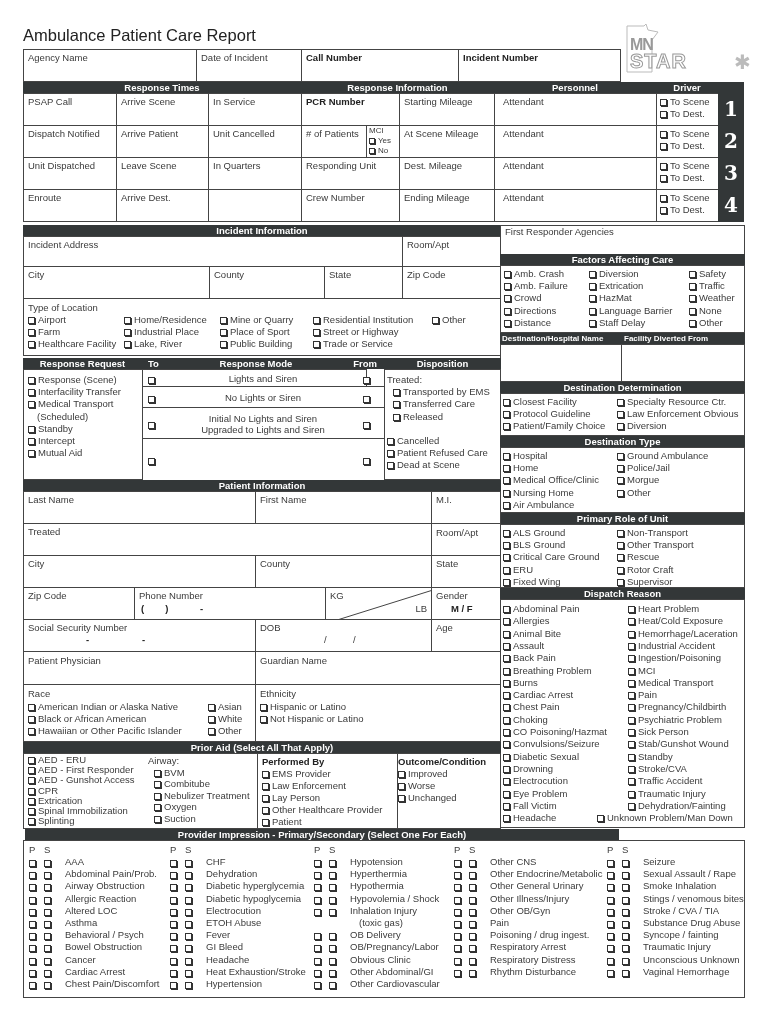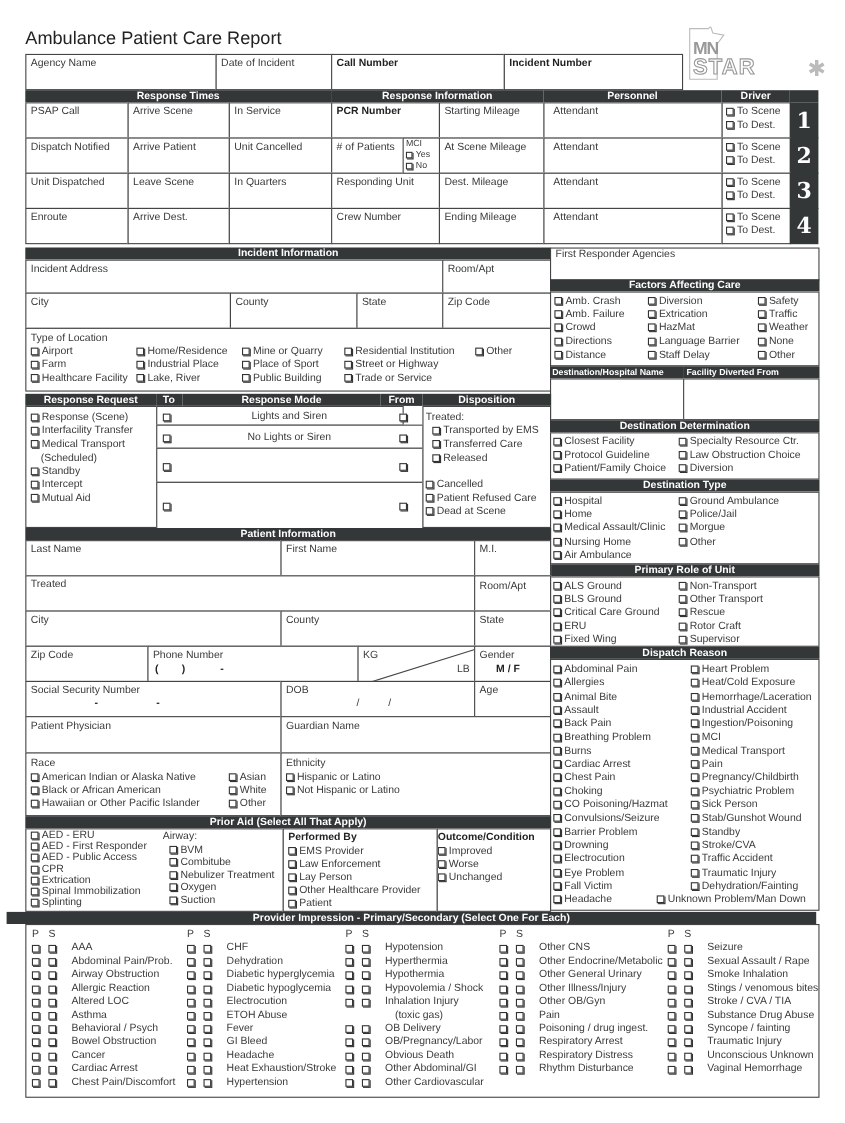"Initial No Lights and Siren" div.abs { html: none -> <div> <div>Initial No Lights and Siren</div> <div>Upgraded to Lights and Siren</div> </div> }
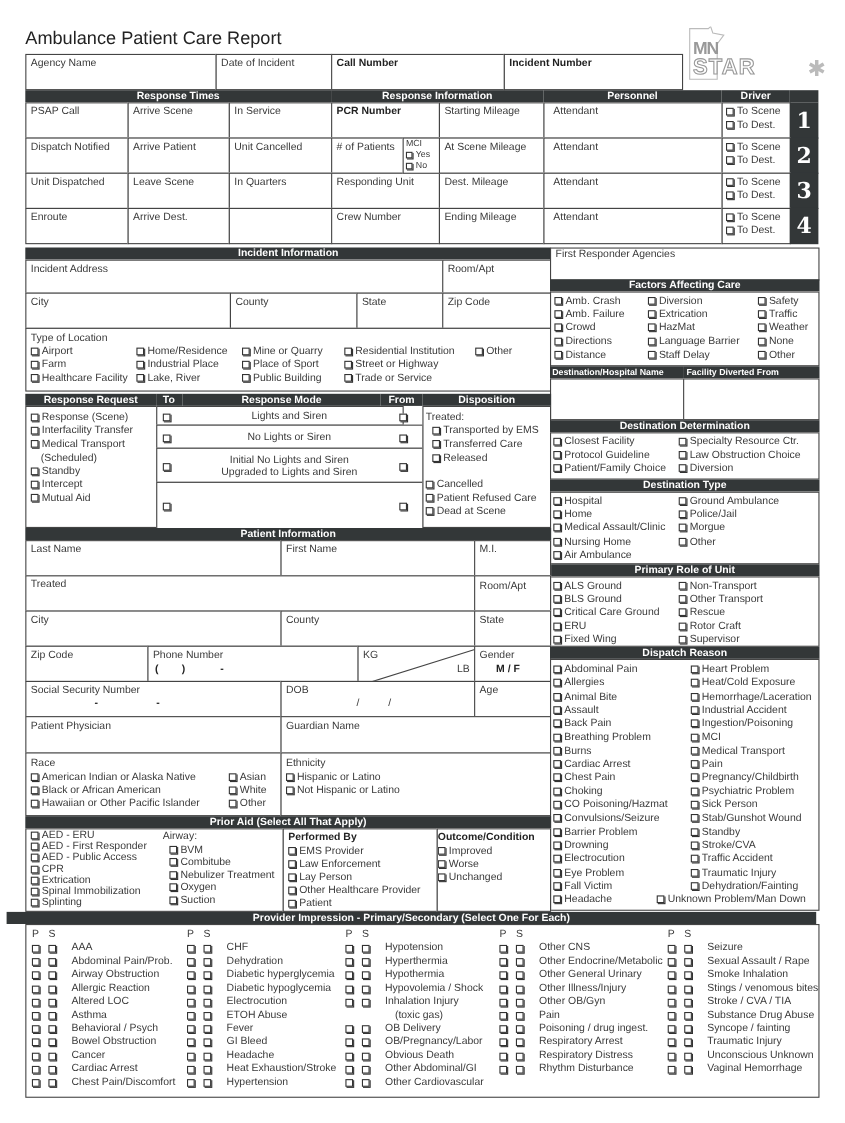"Law Obstruction Choice" span { text: Obstruction Choice -> Enforcement Obvious }
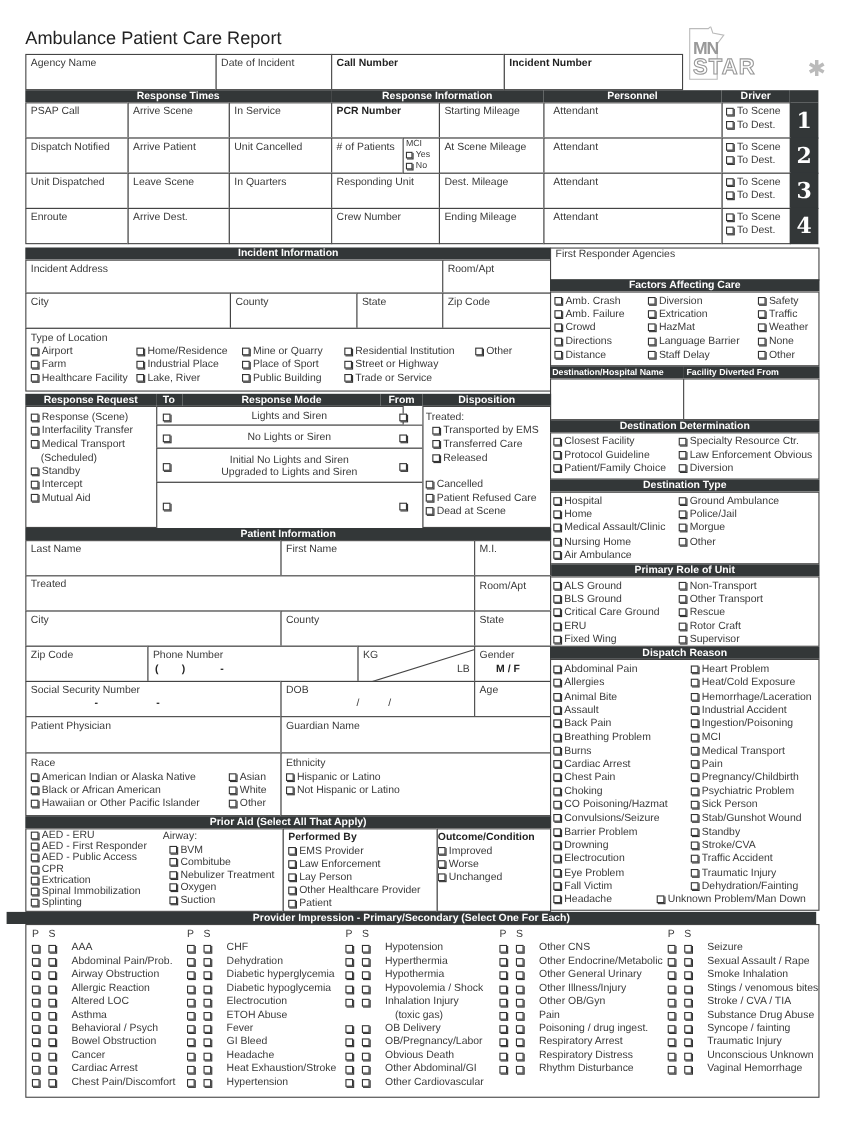"Medical Assault/Clinic" span { text: Assault/Clinic -> Office/Clinic }
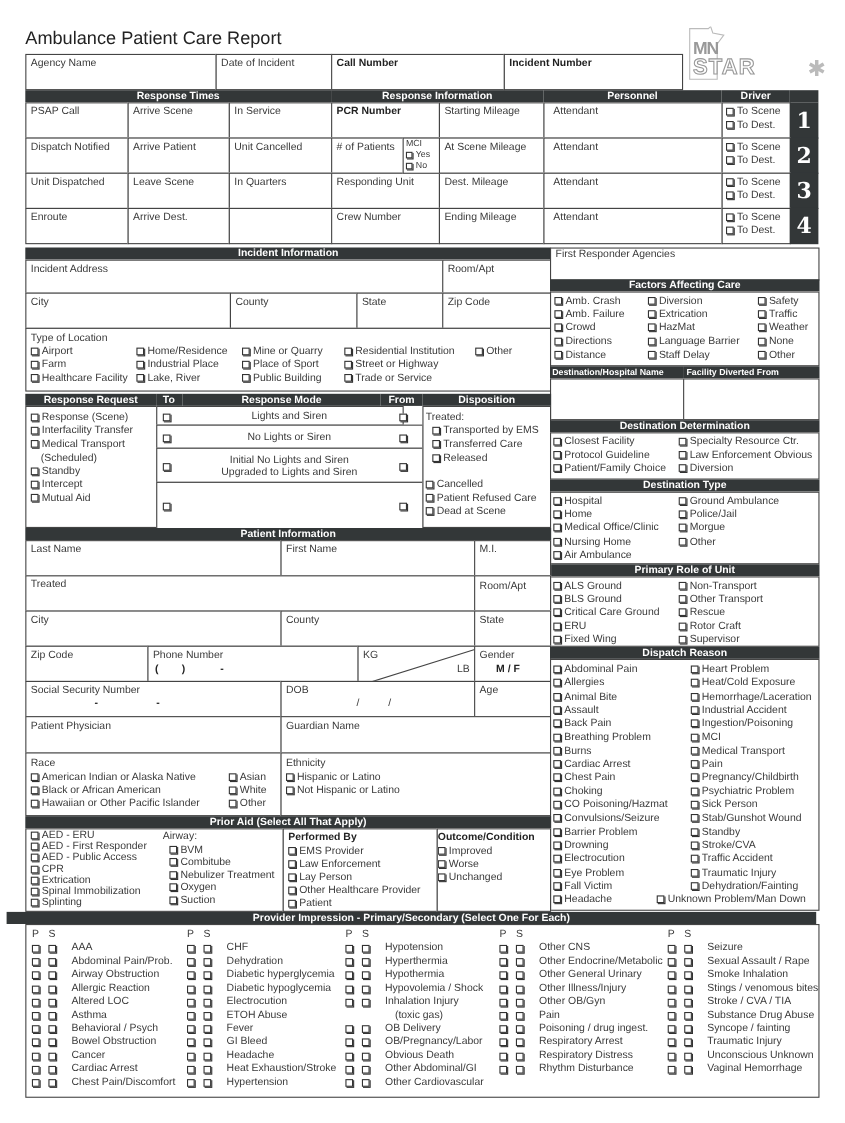"Barrier Problem" span { text: Barrier Problem -> Diabetic Sexual }
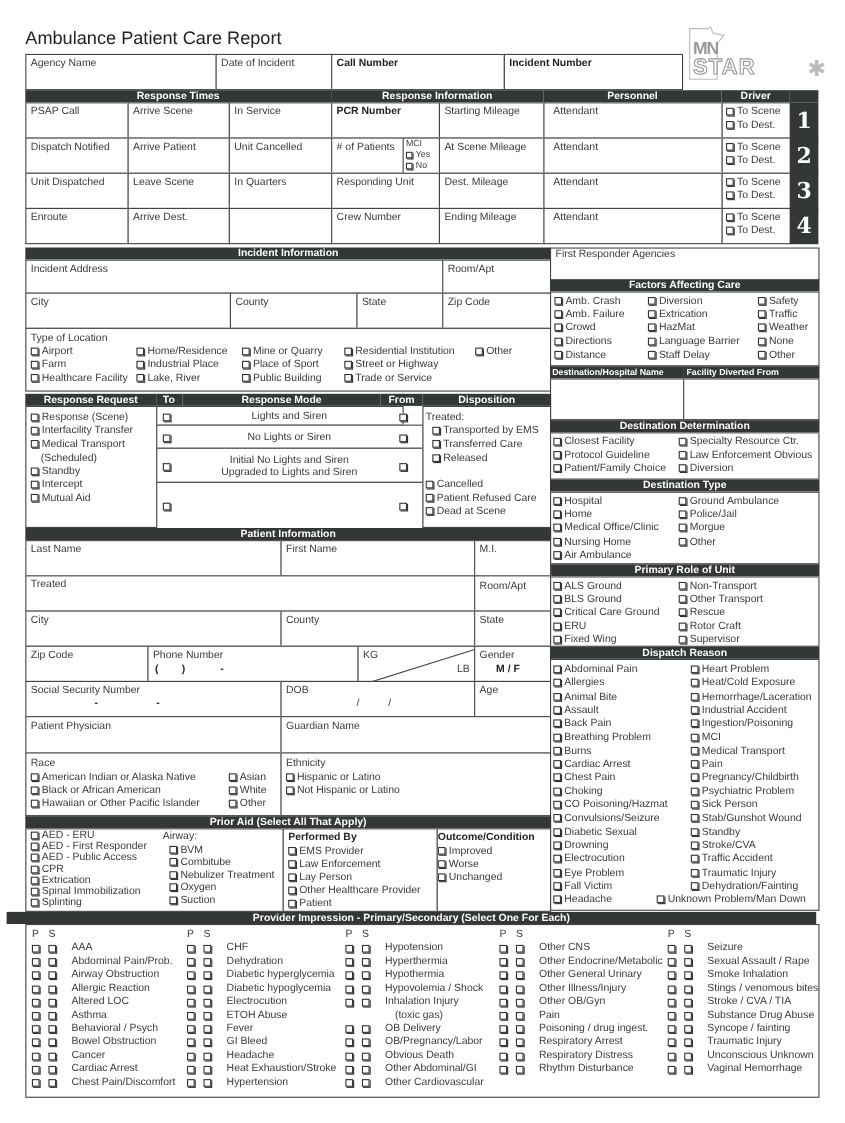"AED - Public Access" span { text: Public -> Gunshot }
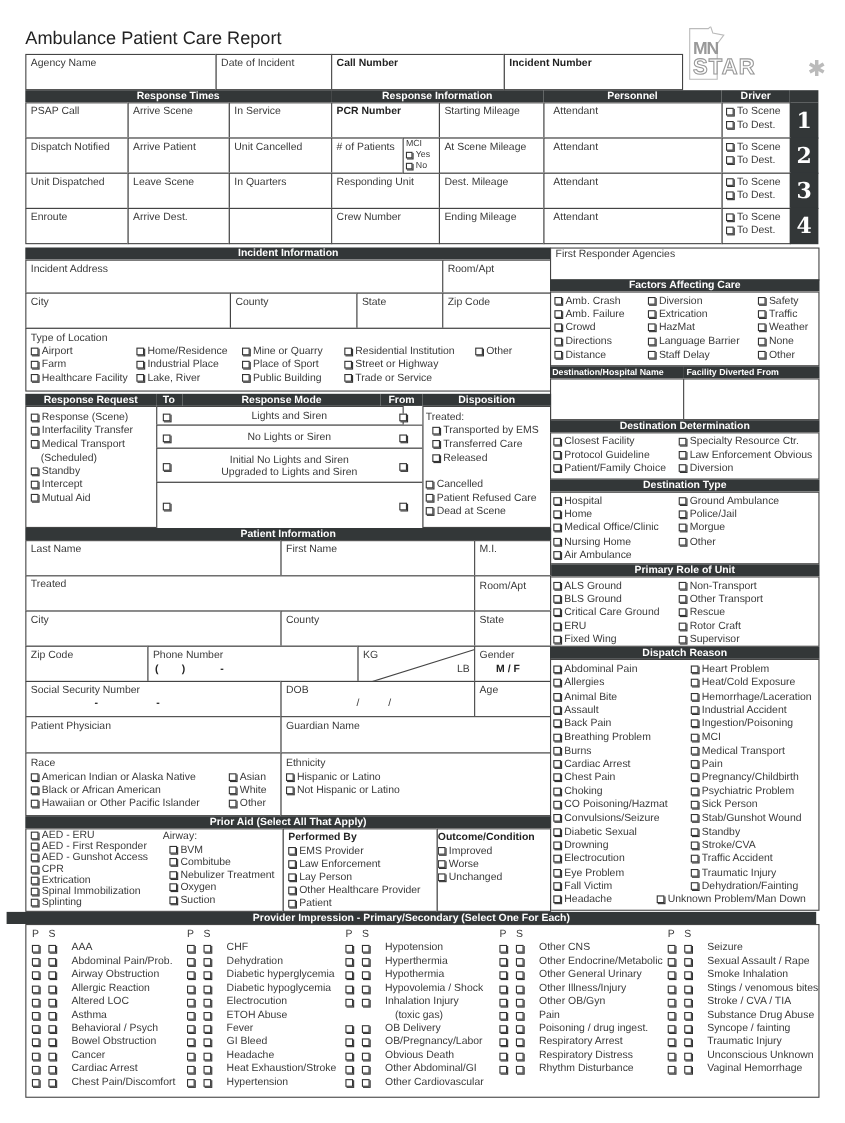"Provider Impression - Primary/Secondary" div.bar { left: 6px -> 25px; width: 736px -> 594px }
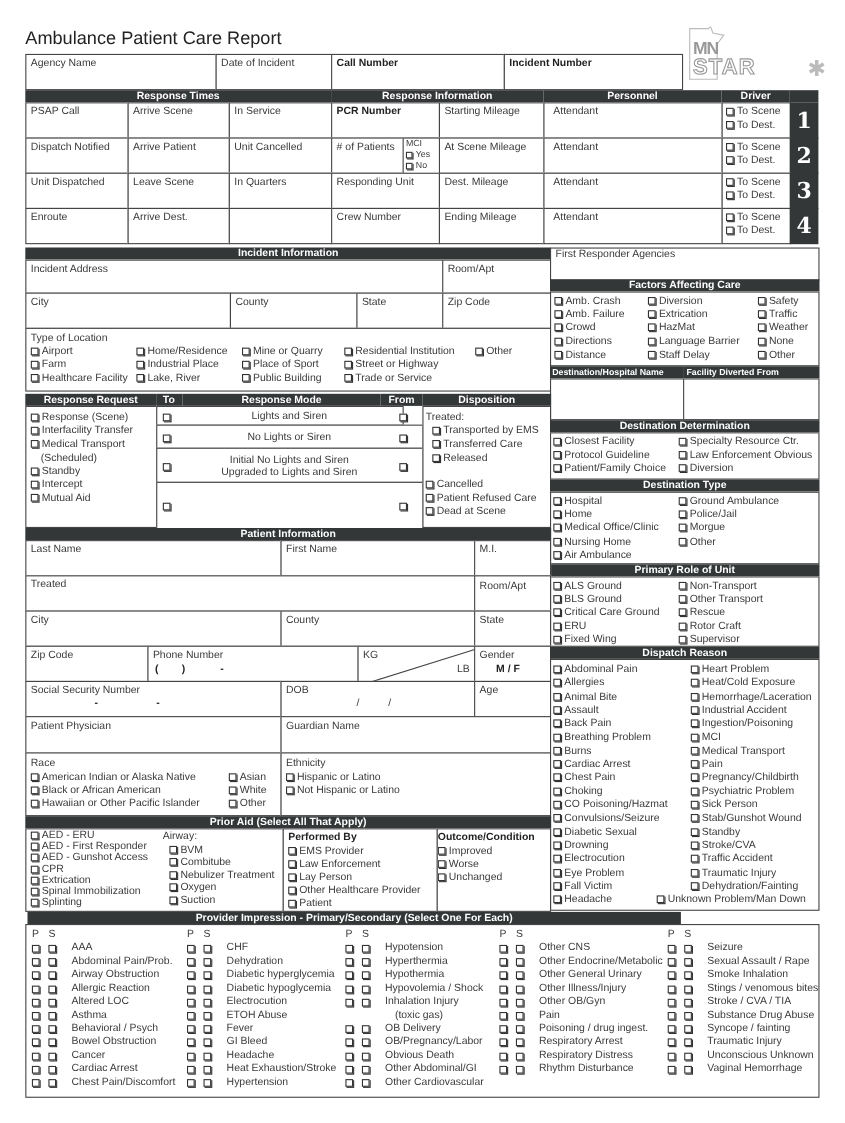"Obvious Death" span.lbl { text: Death -> Clinic }
